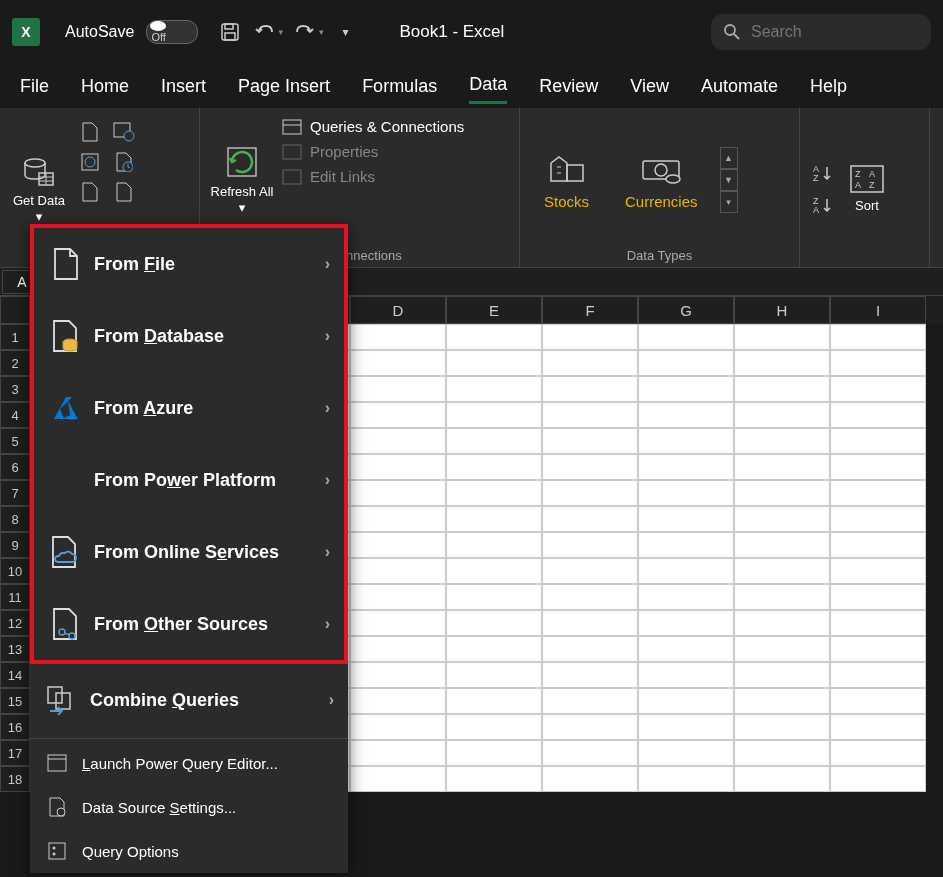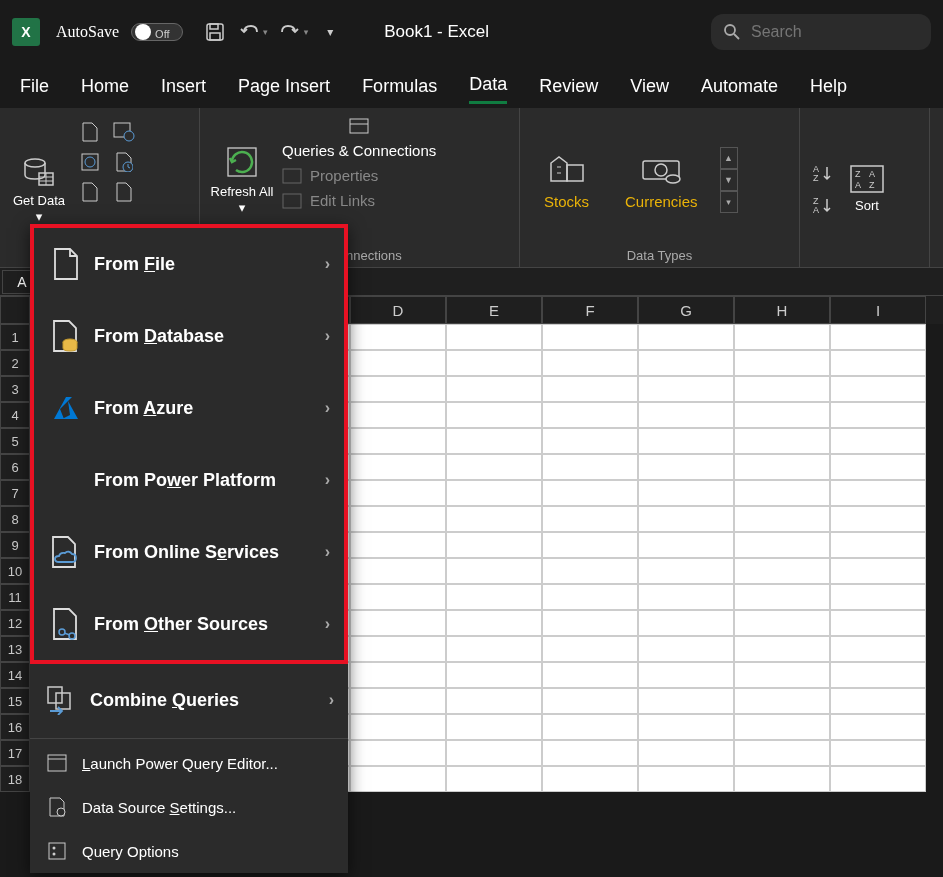"AutoSave" .autosave-label { font-family: Liberation Serif, serif -> none; margin-left: 4px -> 13px }
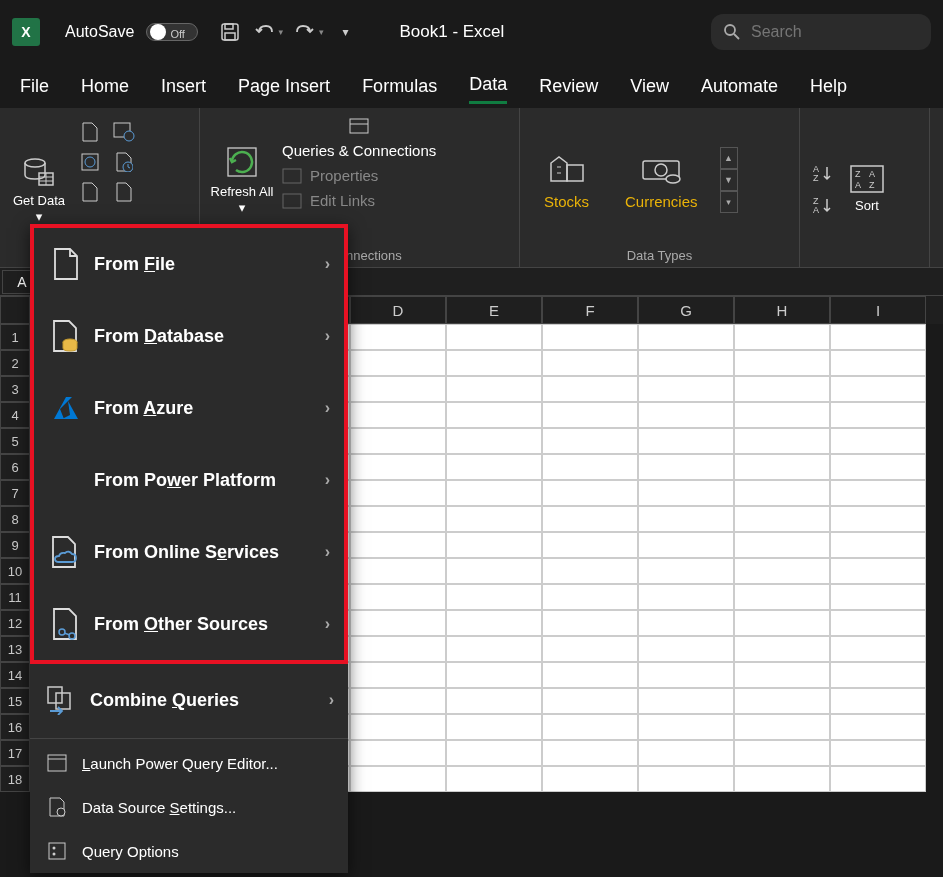"Off" .toggle { align-items: flex-end -> flex-start; flex-direction: none -> column; height: 18px -> 24px }
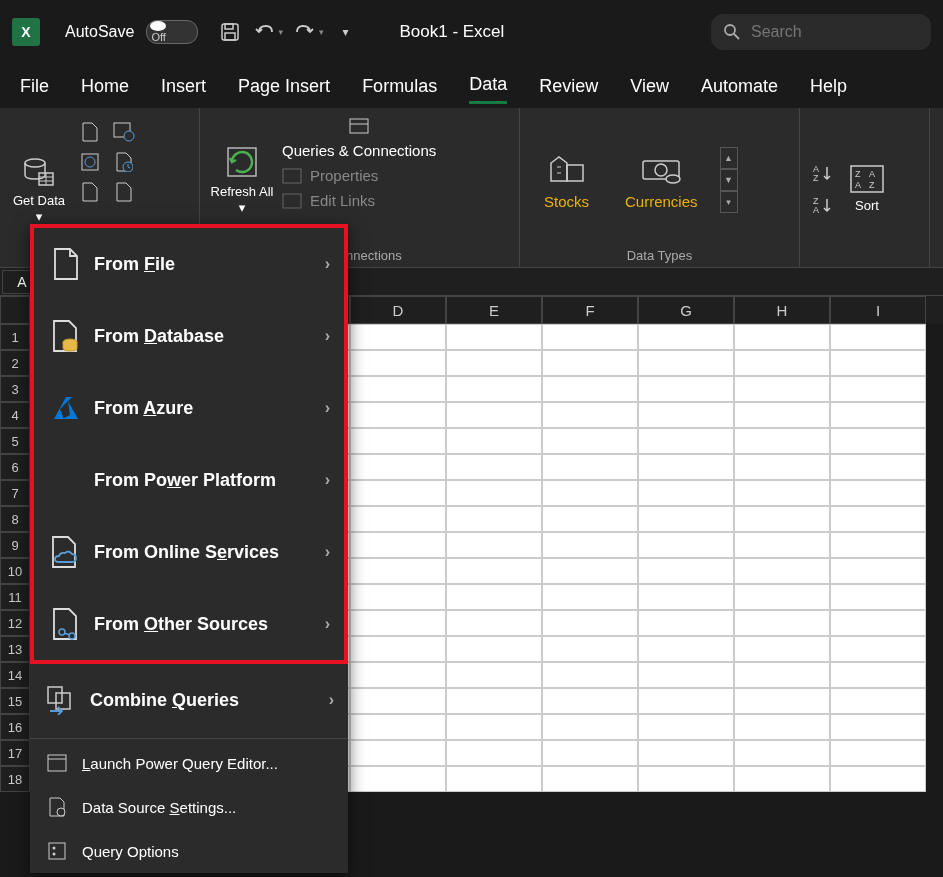"Queries & Connections" .conn-item.enabled { flex-direction: column -> none }
